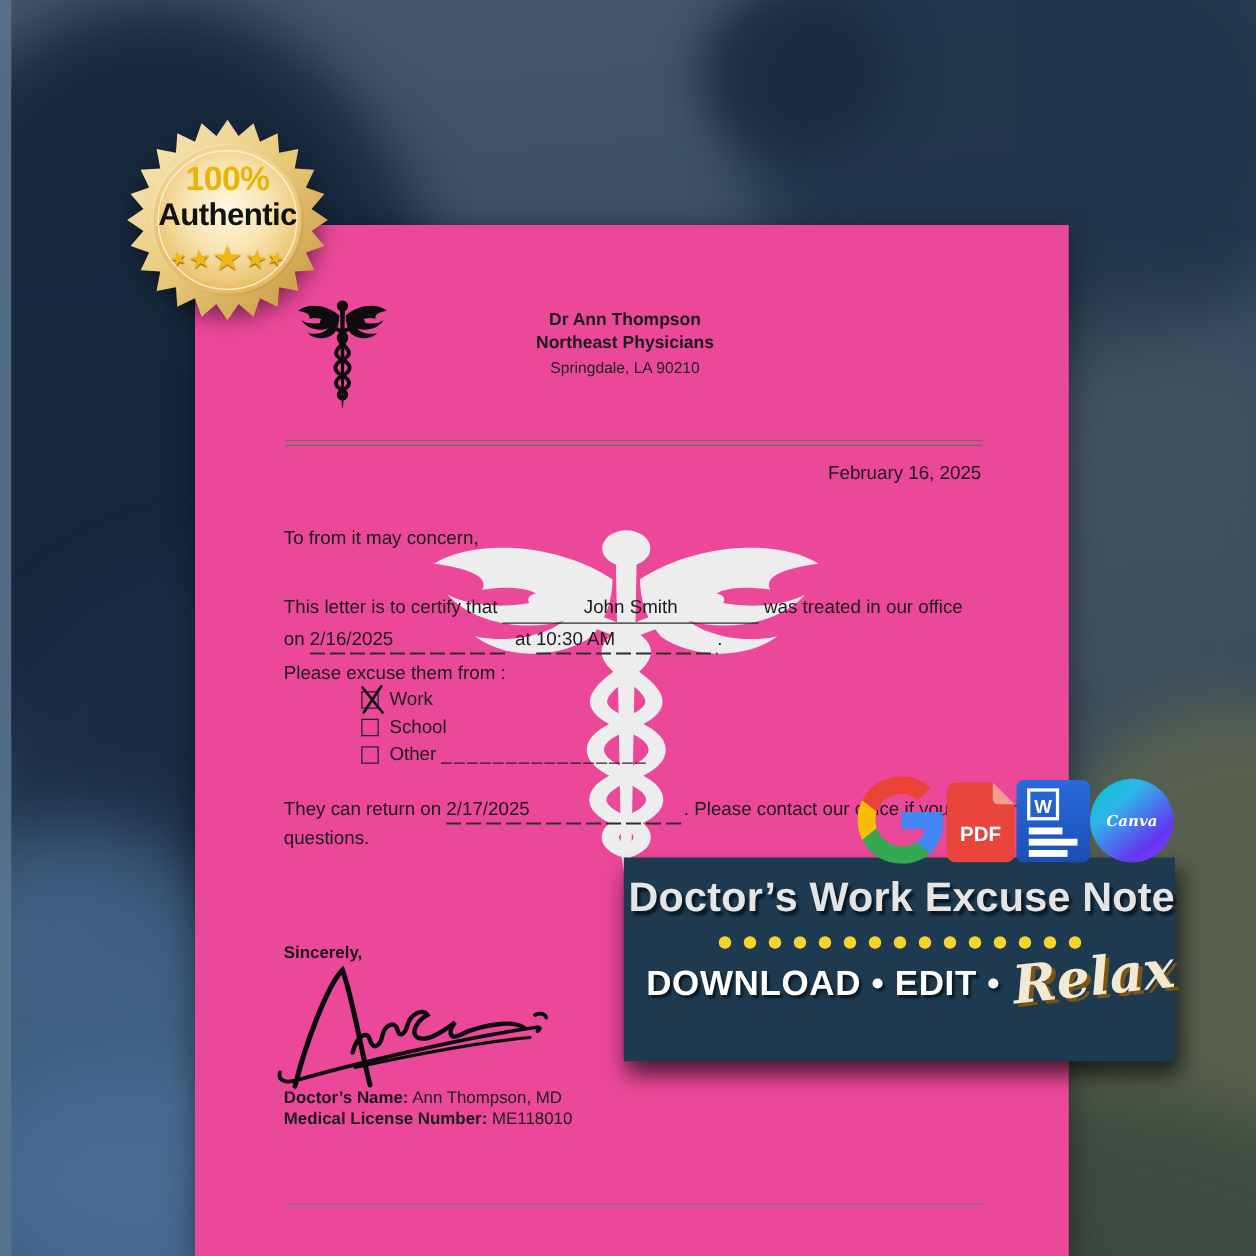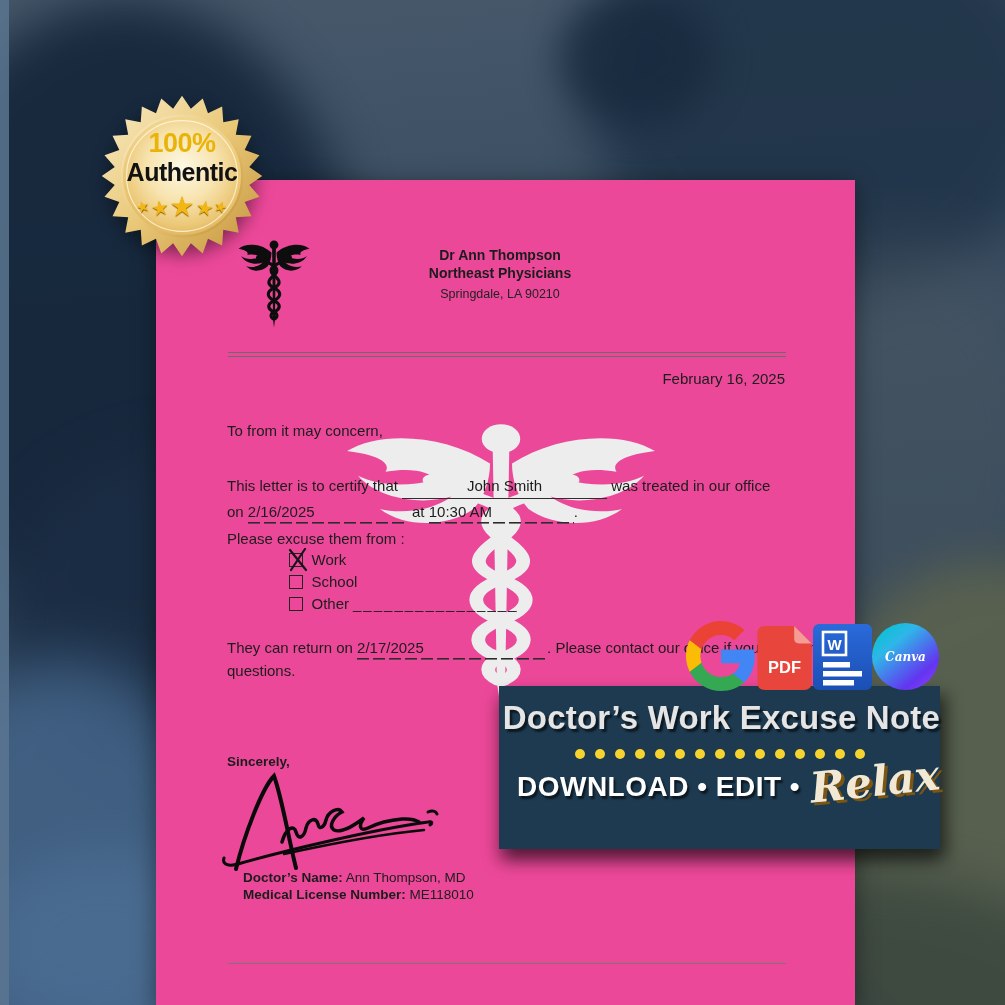"Doctor’s Name: Ann Thompson, MD" .doc-line { margin-left: 16px -> none }
